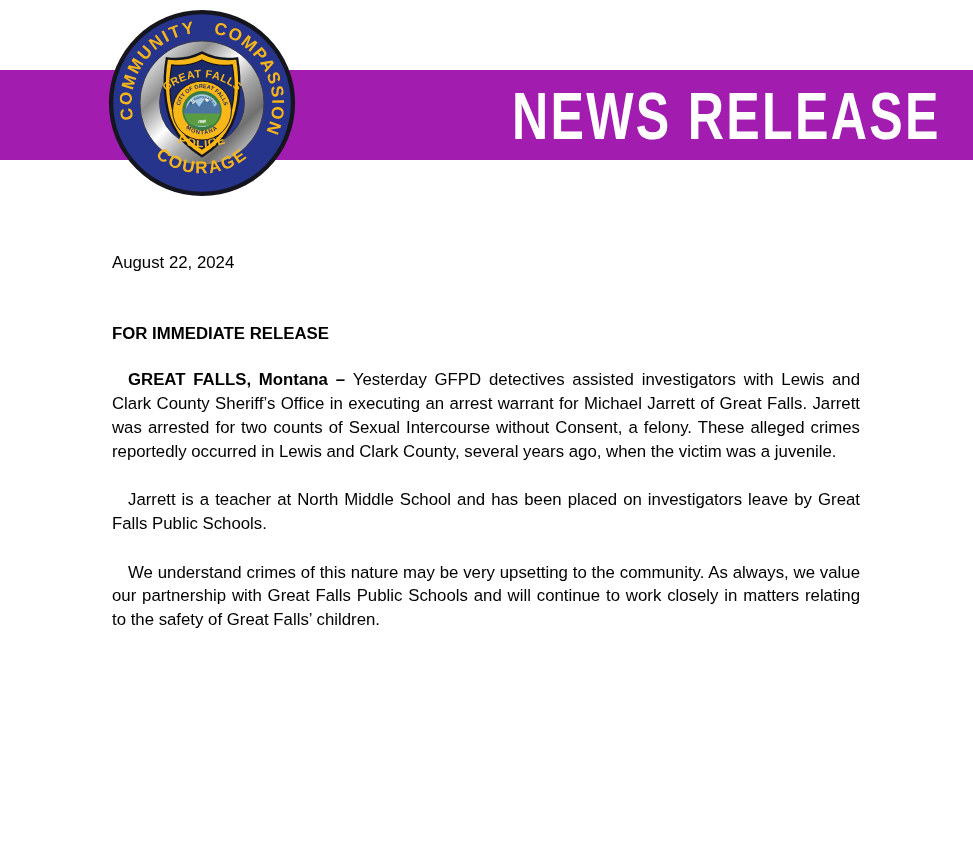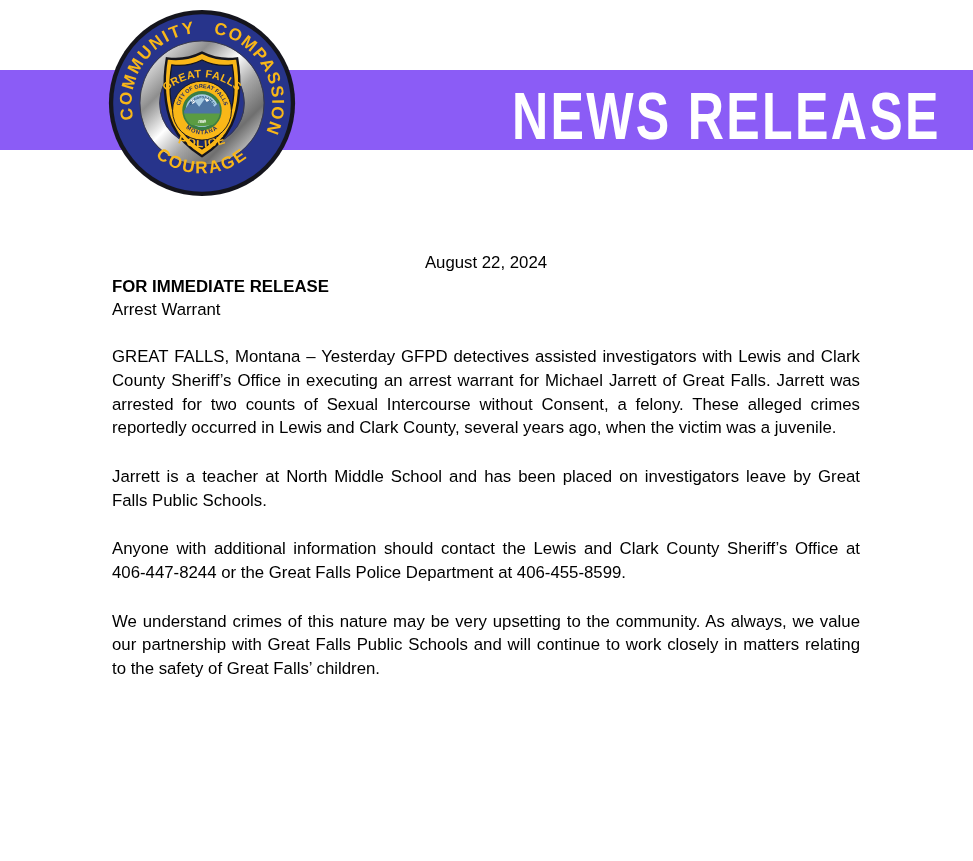"NEWS RELEASE" .banner { background: #8b5cf6 -> #a21caf; height: 80px -> 90px }
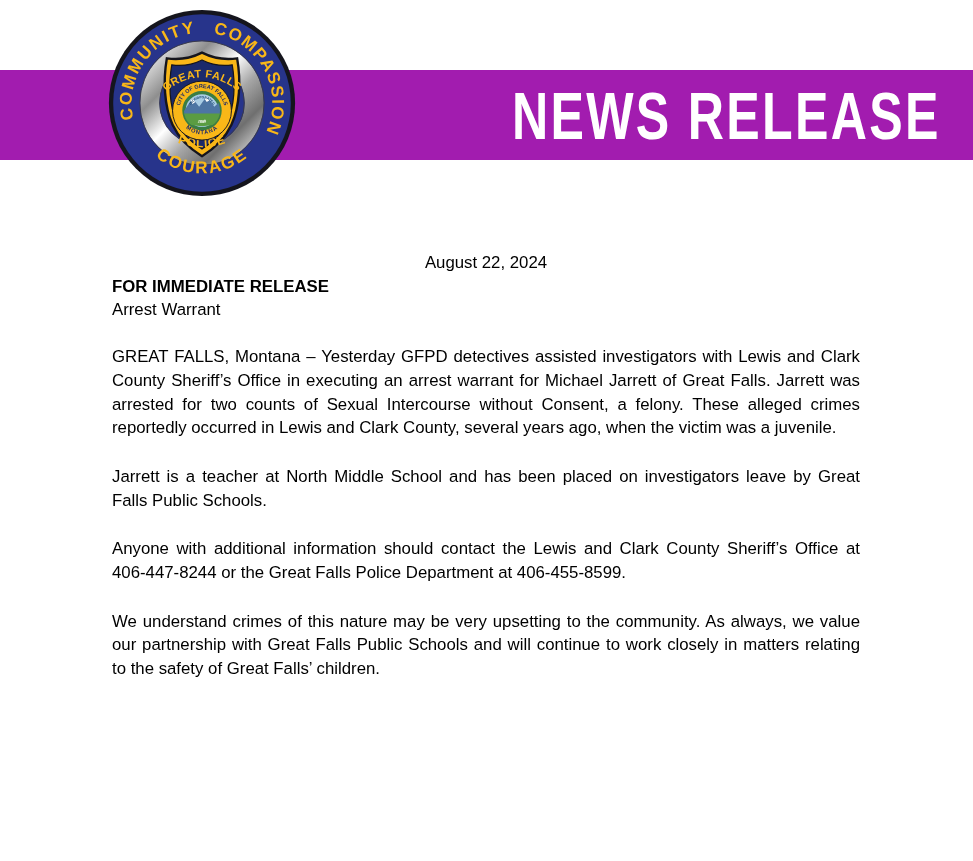"August 22, 2024" .date-line { text-align: center -> none }
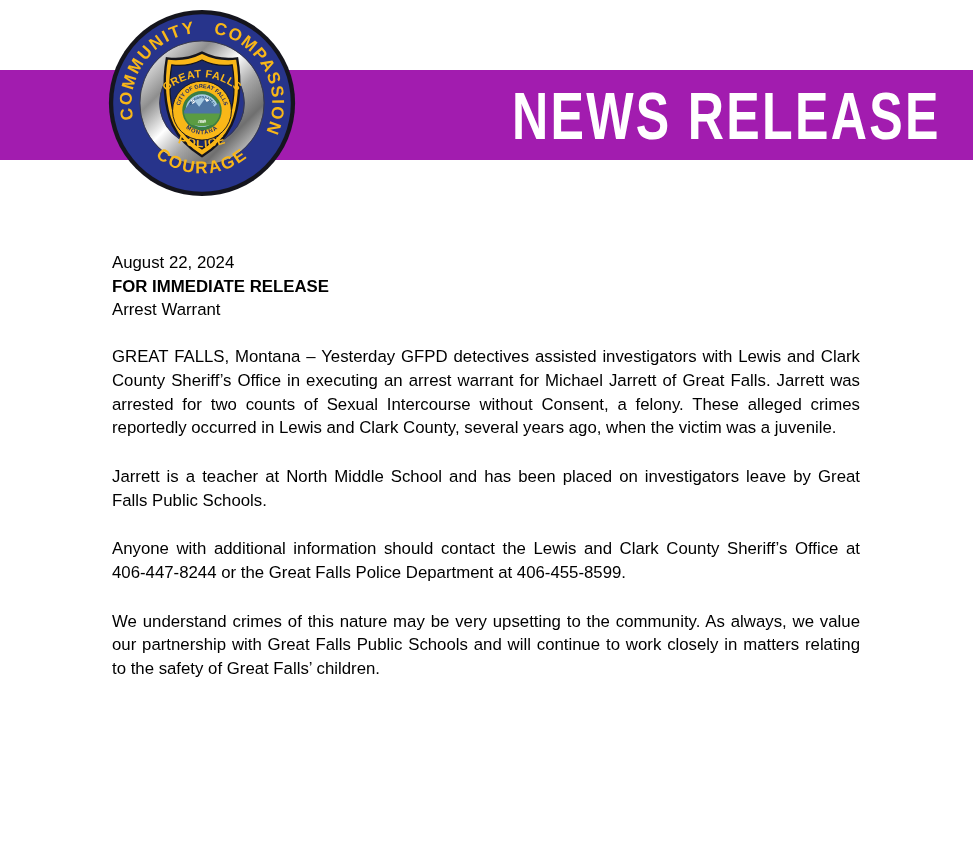"FOR IMMEDIATE RELEASE" .release-line { margin-top: none -> 47px }
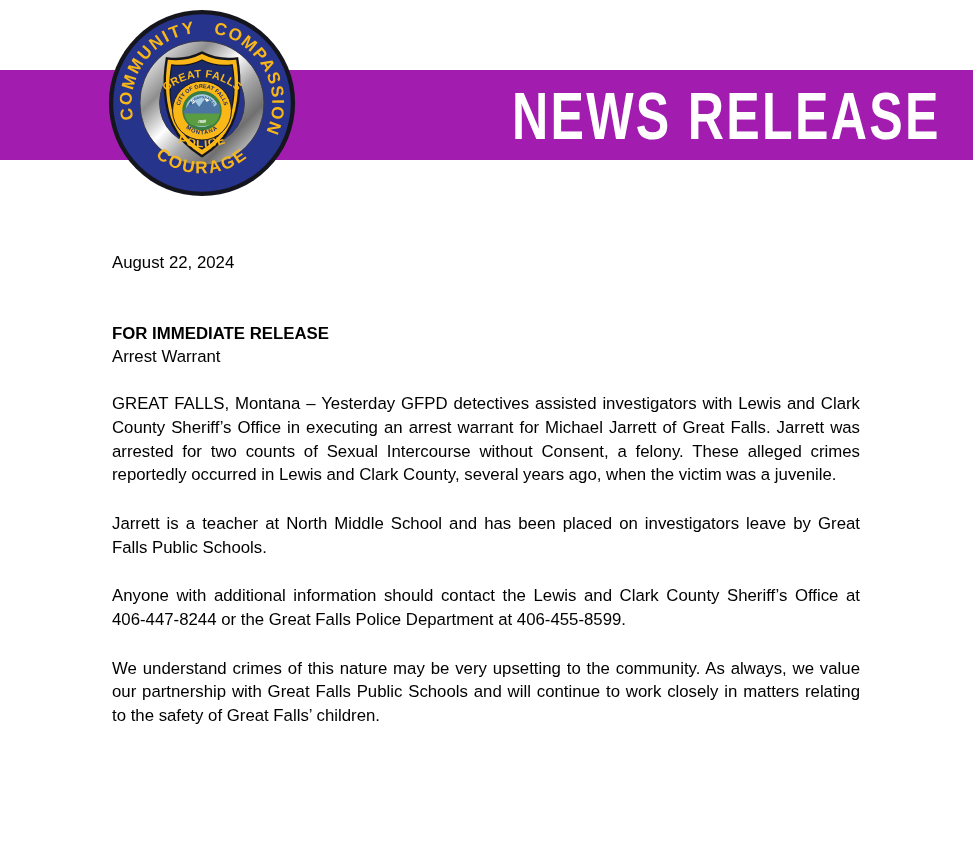"Arrest Warrant" div.subject-line { html: <div>Arrest Warrant</div> -> none }
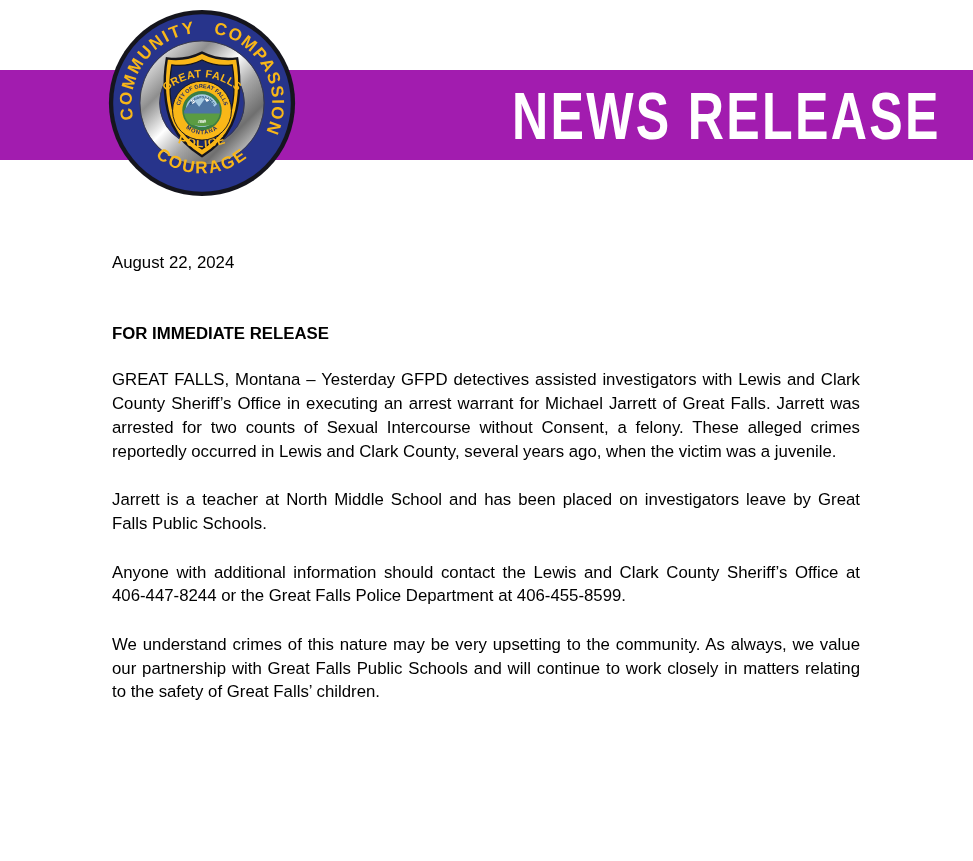"GREAT FALLS, Montana –" .para b { font-weight: normal -> bold; margin-left: none -> 16px }
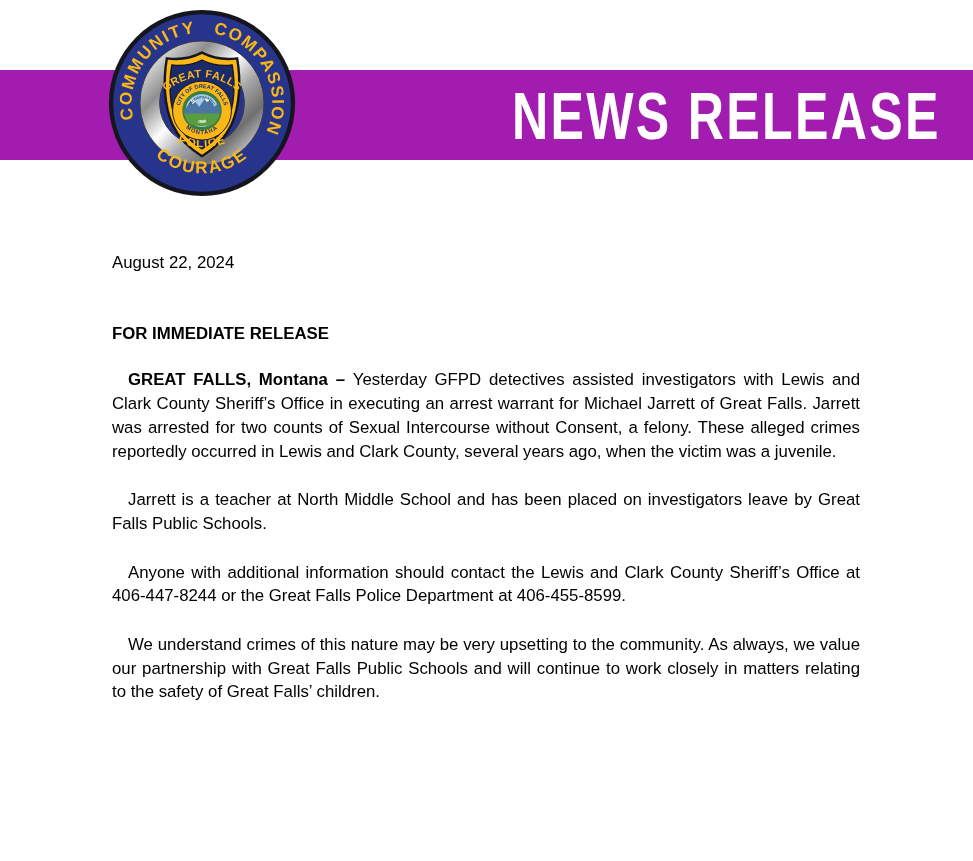"Anyone with additional information" p.para { html: <p><b></b><span>Anyone with additional information should contact the Lewis and Clark County Sheriff’s Office at 406-447-8244 or the Great Falls Police Department at 406-455-8599.</span></p> -> none }
